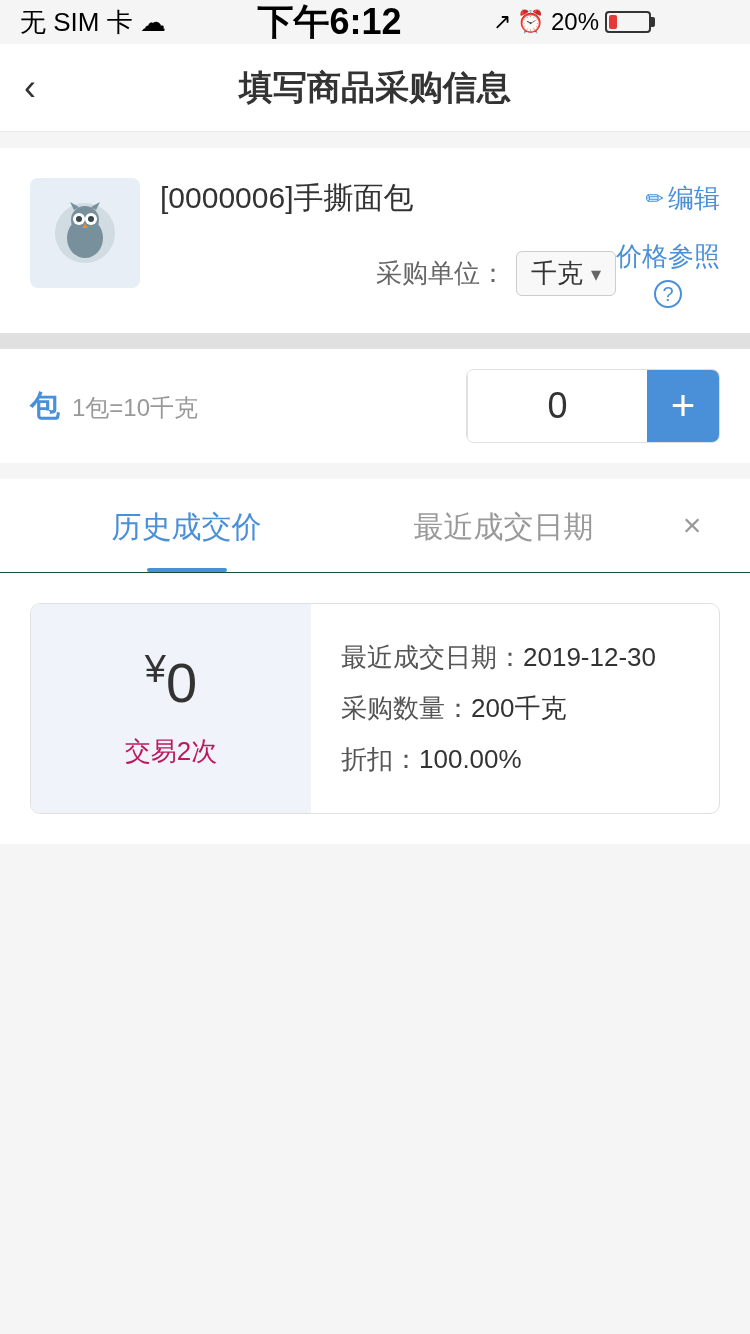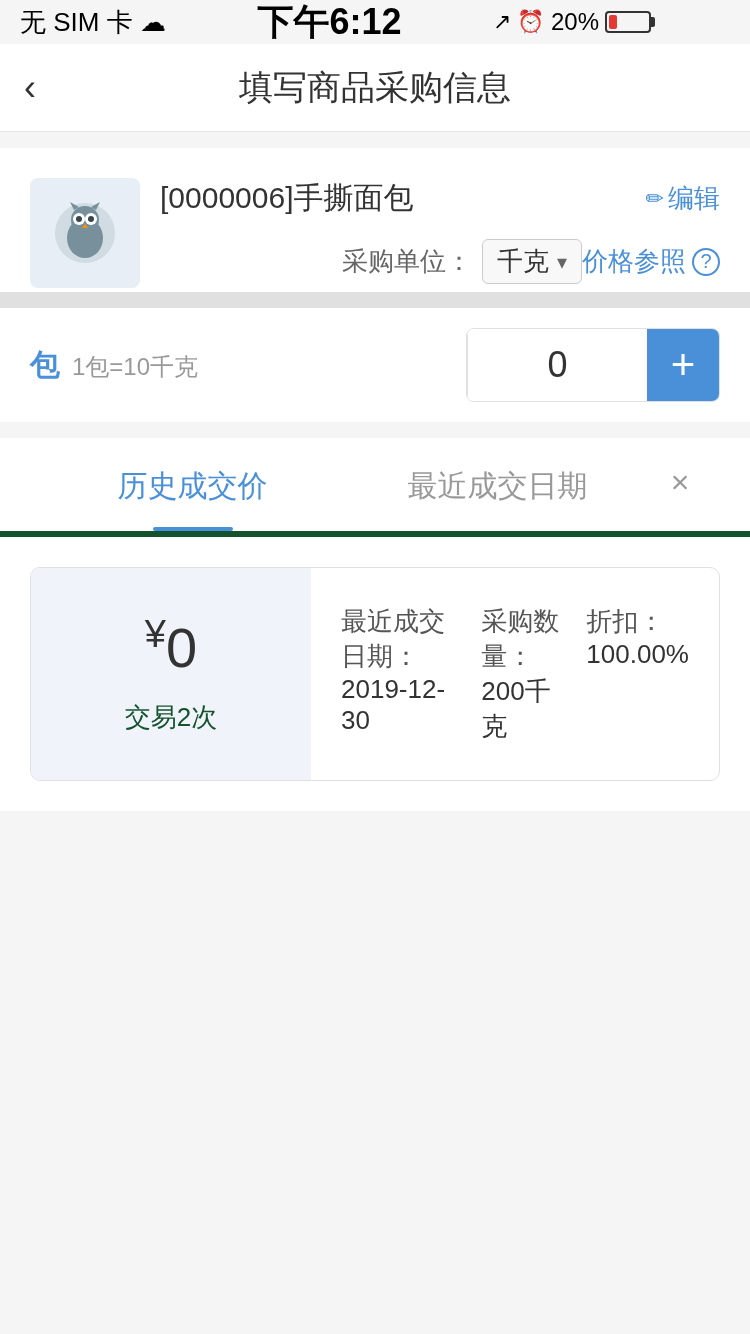"填写商品采购信息" .header-title { font-weight: 400 -> 700 }
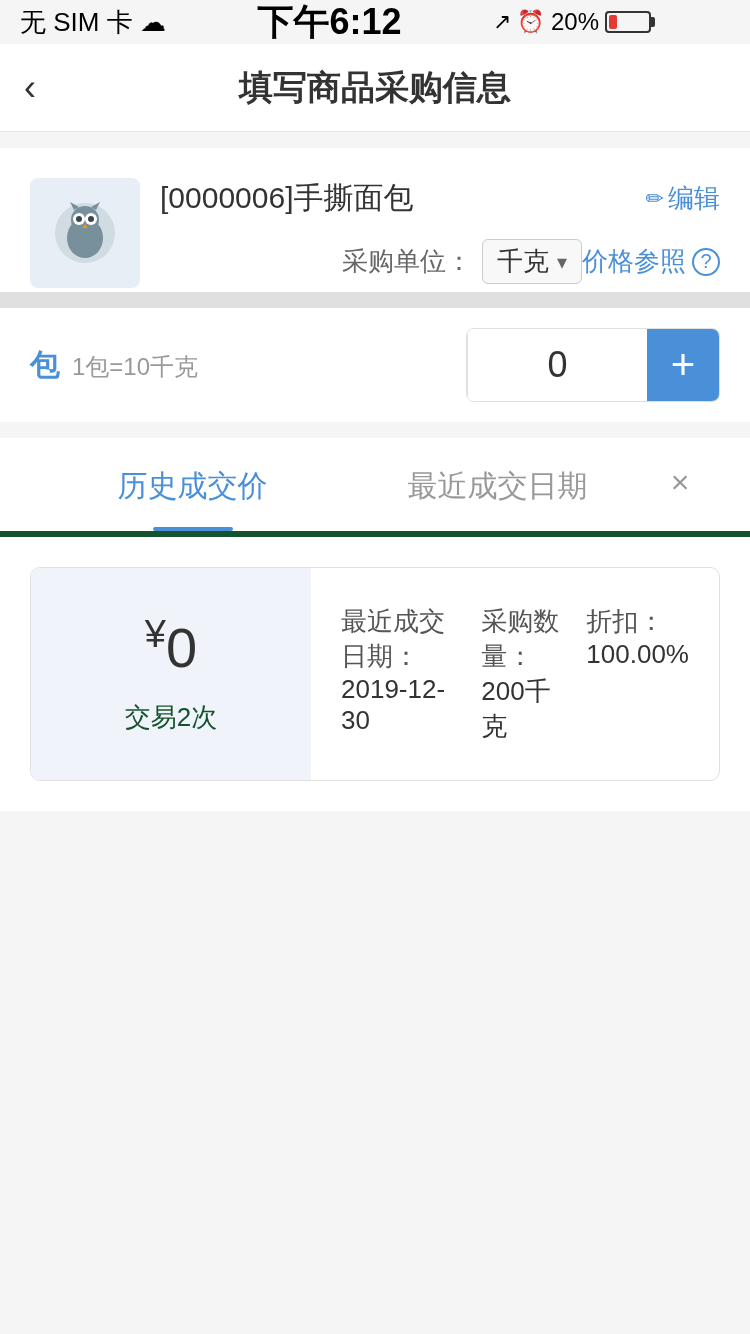"[0000006]手撕面包" .product-section { padding: 30px 30px 4px -> 30px 30px 25px }
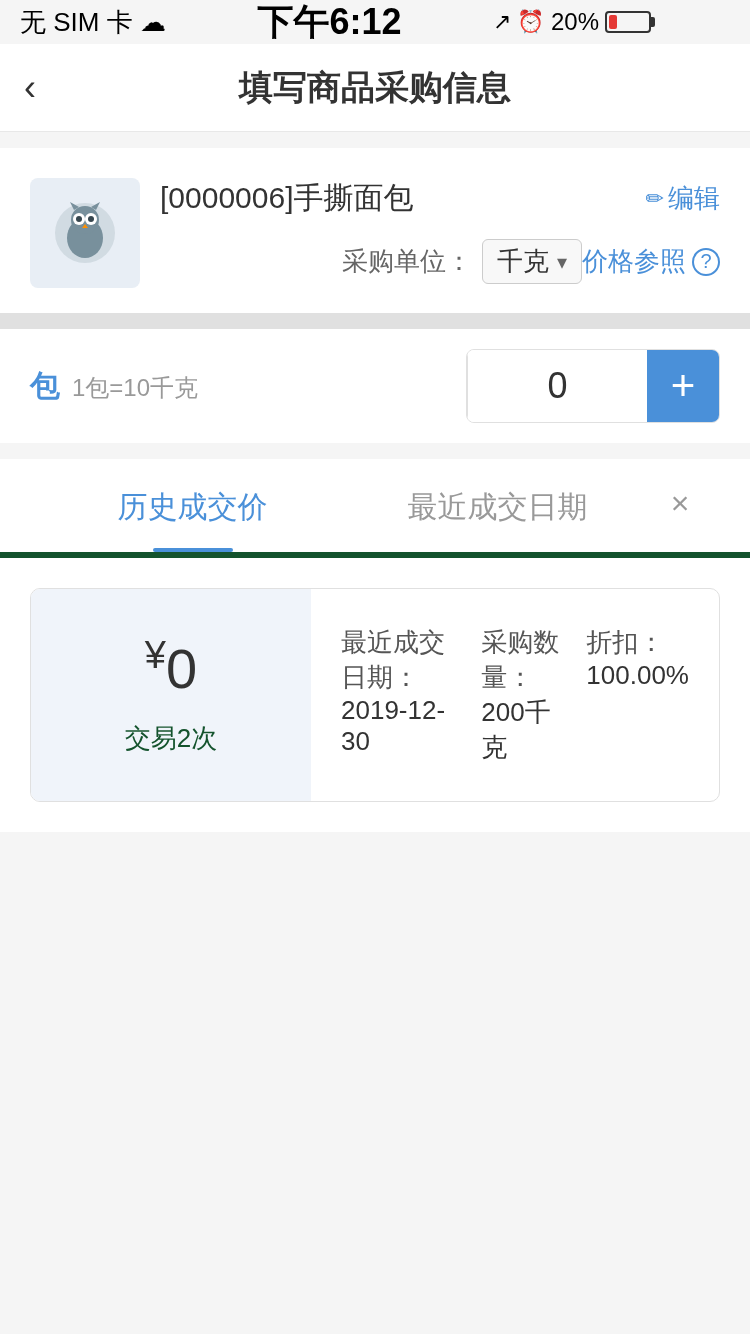"价格参照" .price-ref { flex-direction: none -> column }
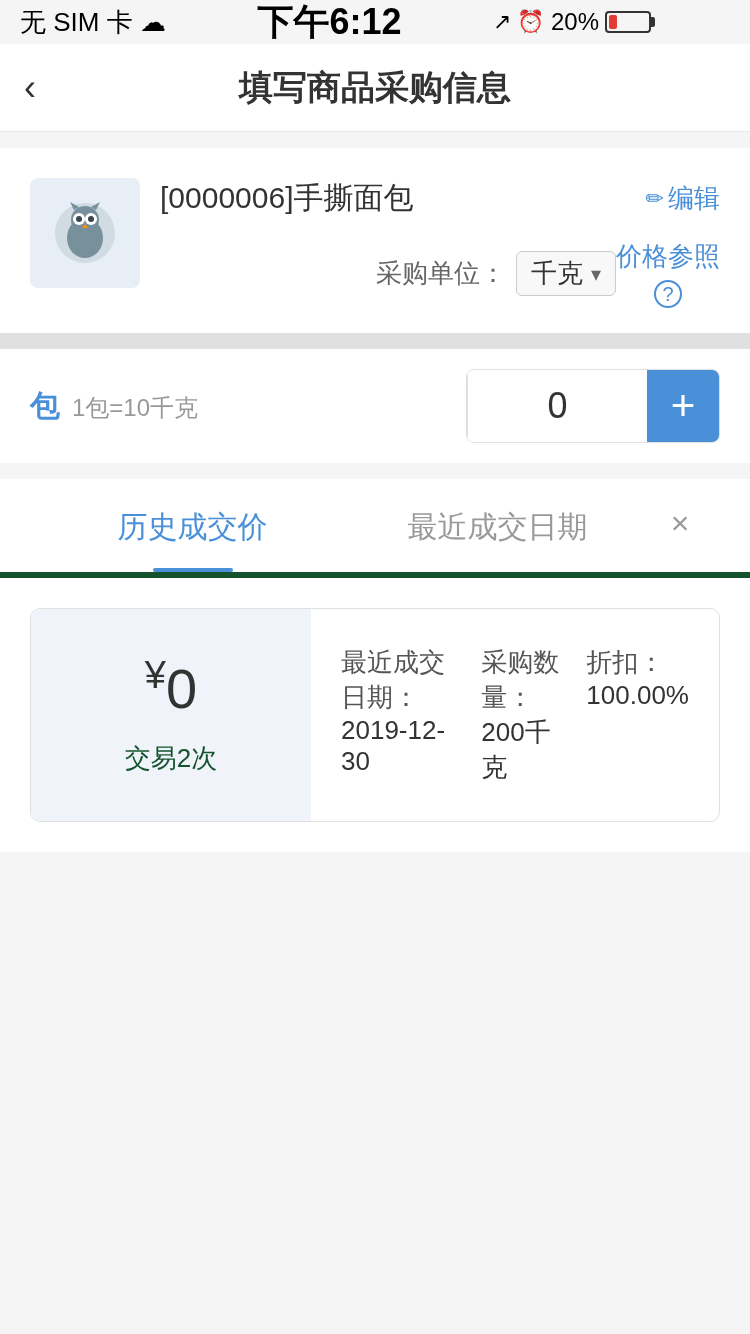"历史成交价" .tabs-header { border-bottom: 6px solid #14532d -> 1px solid #14532d; font-family: Liberation Mono, monospace -> none; padding: 0 40px -> 0 28px }
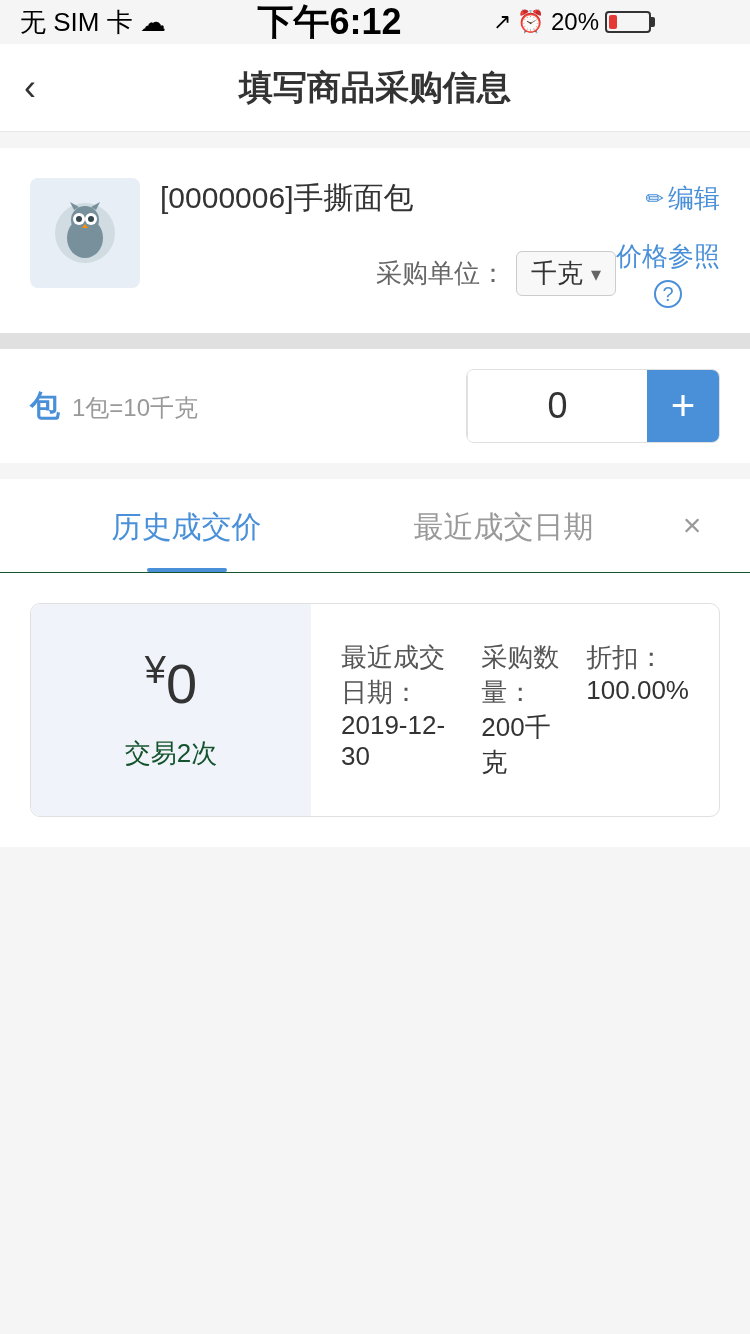"最近成交日期：2019-12-30" .card-right { flex-direction: row -> column }
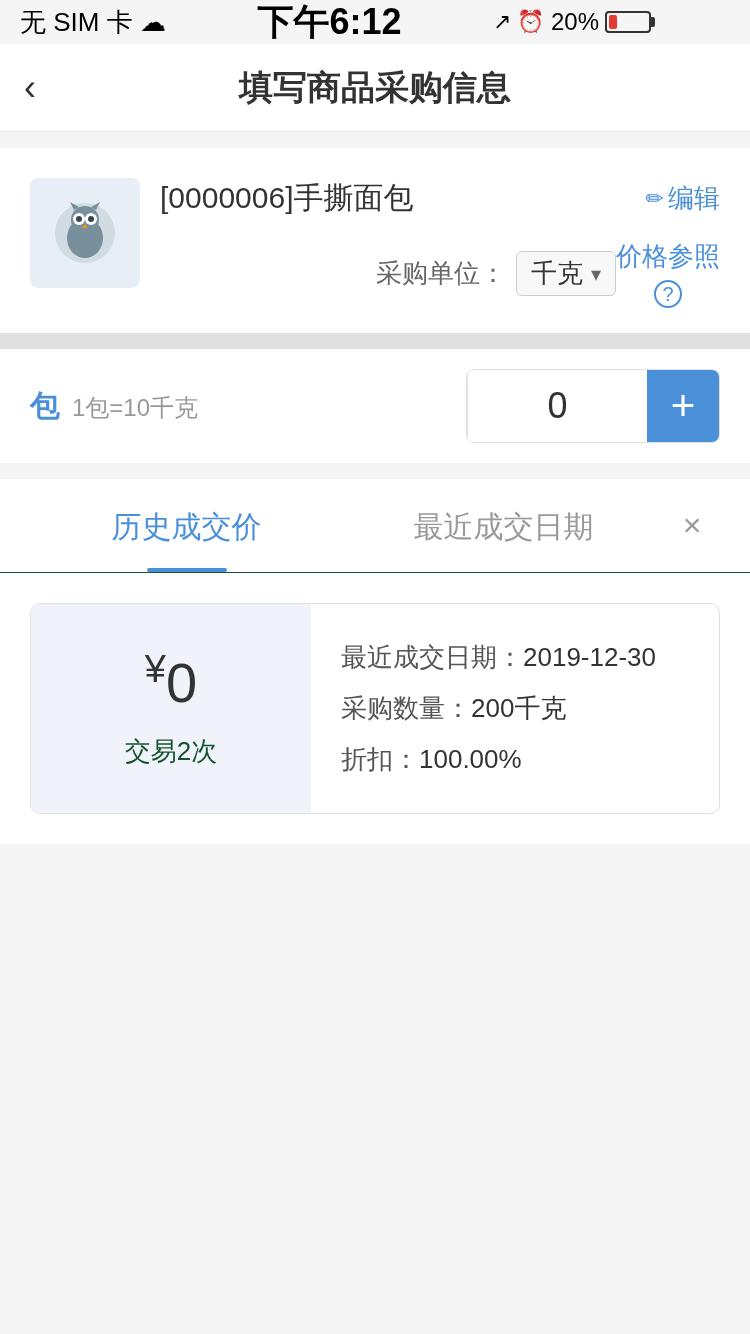"交易2次" .card-trades { color: #14532d -> #be185d }
